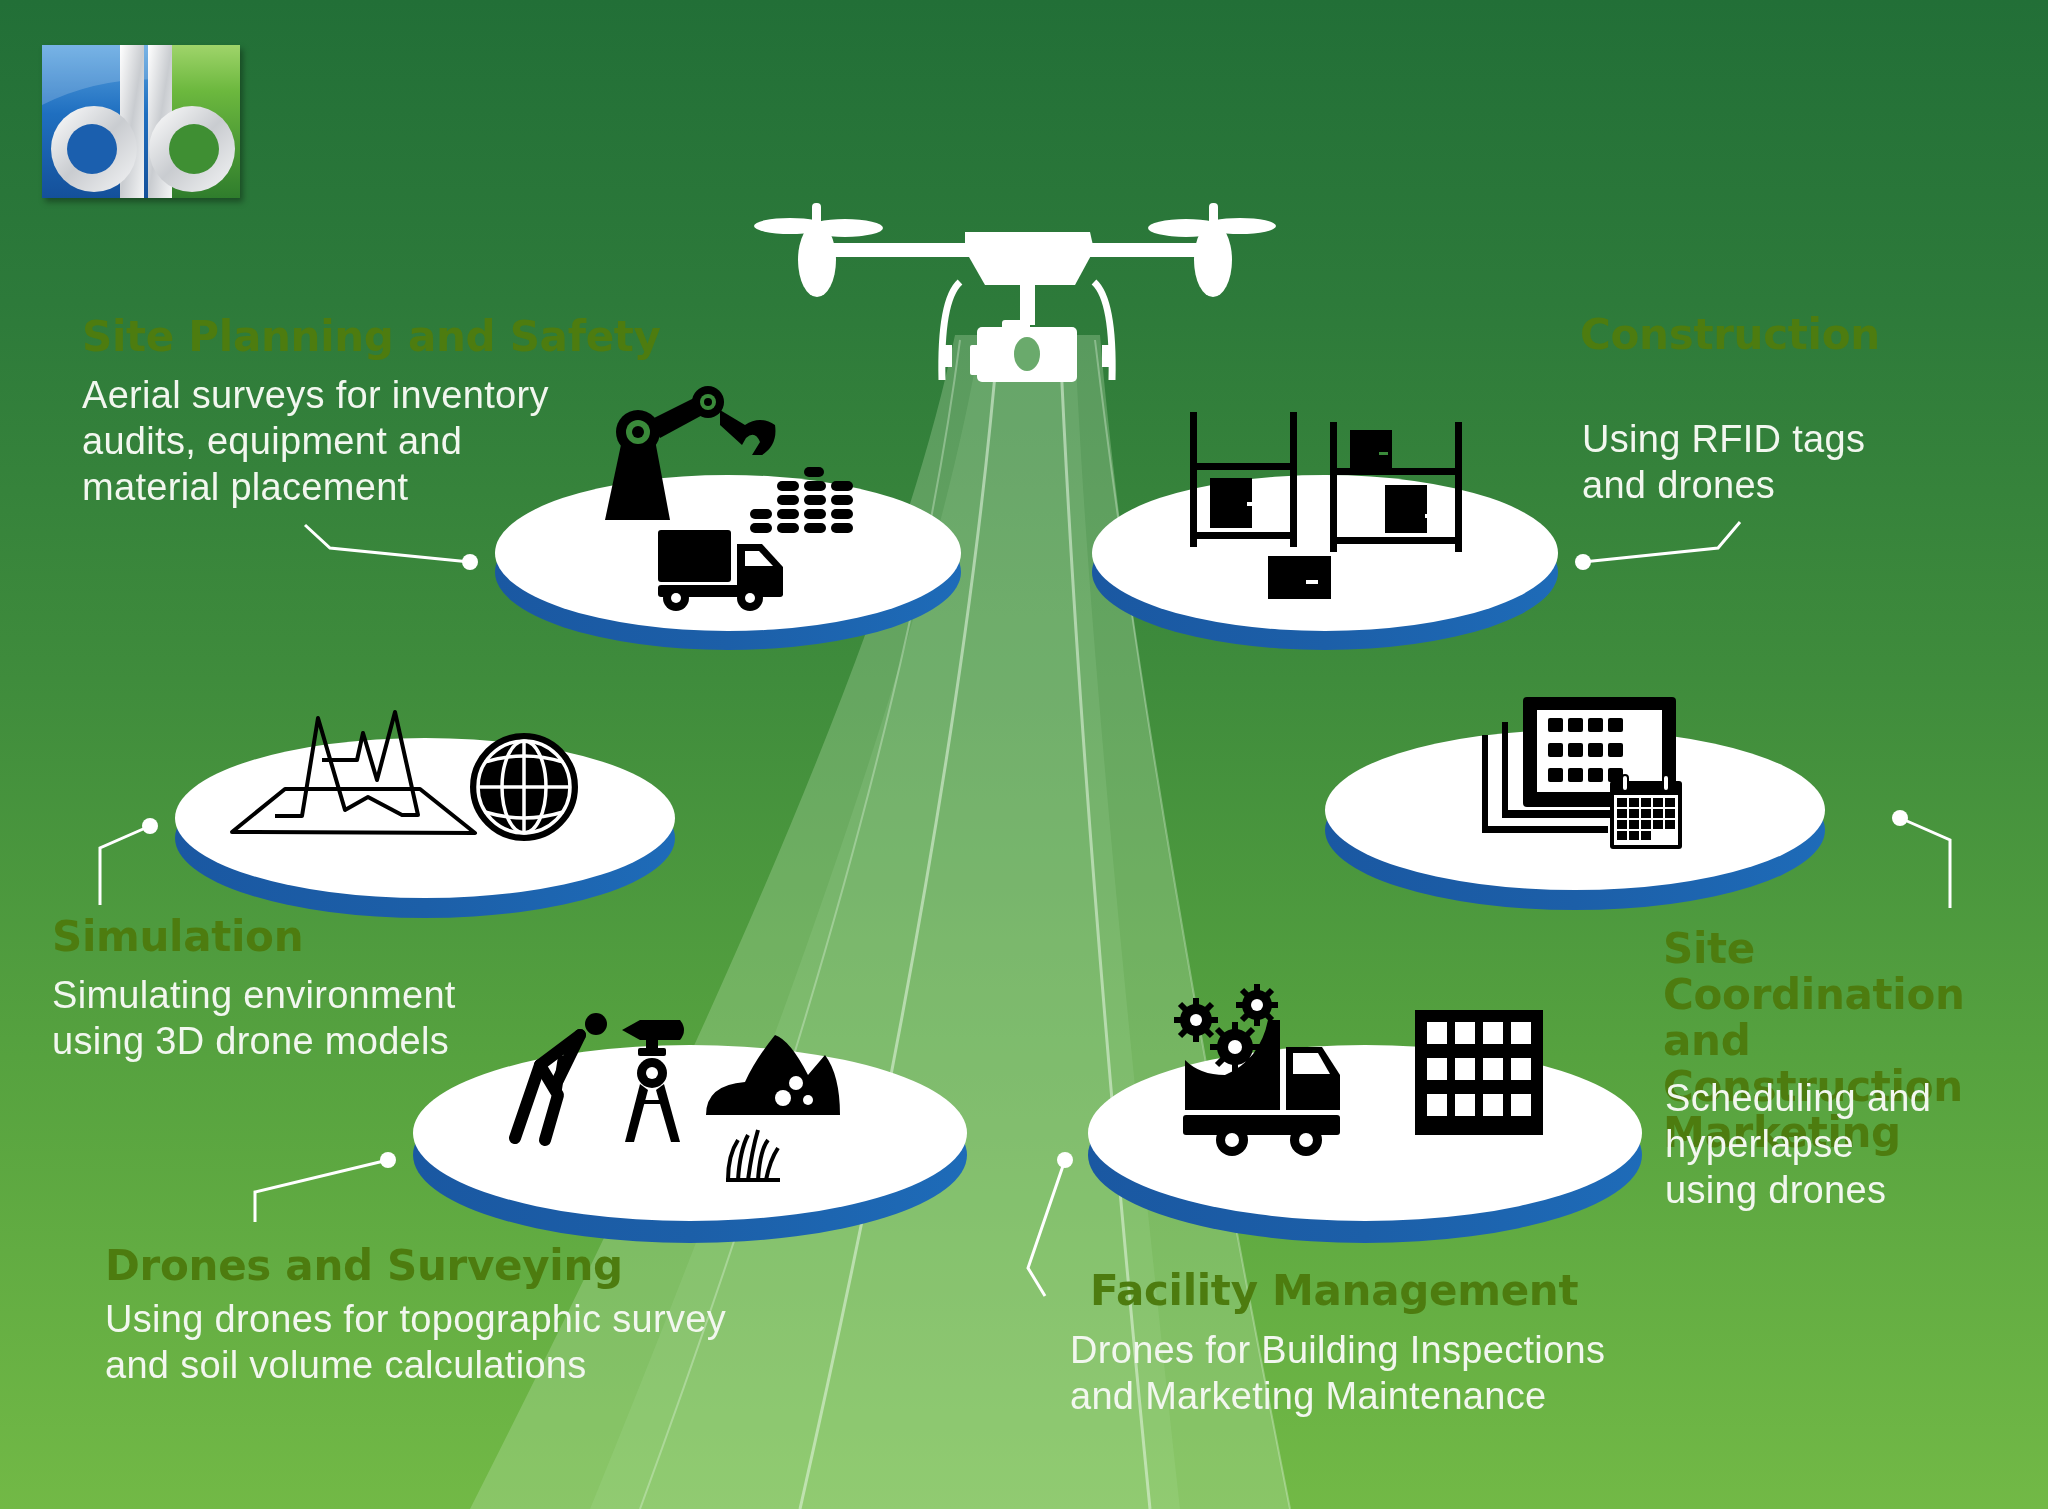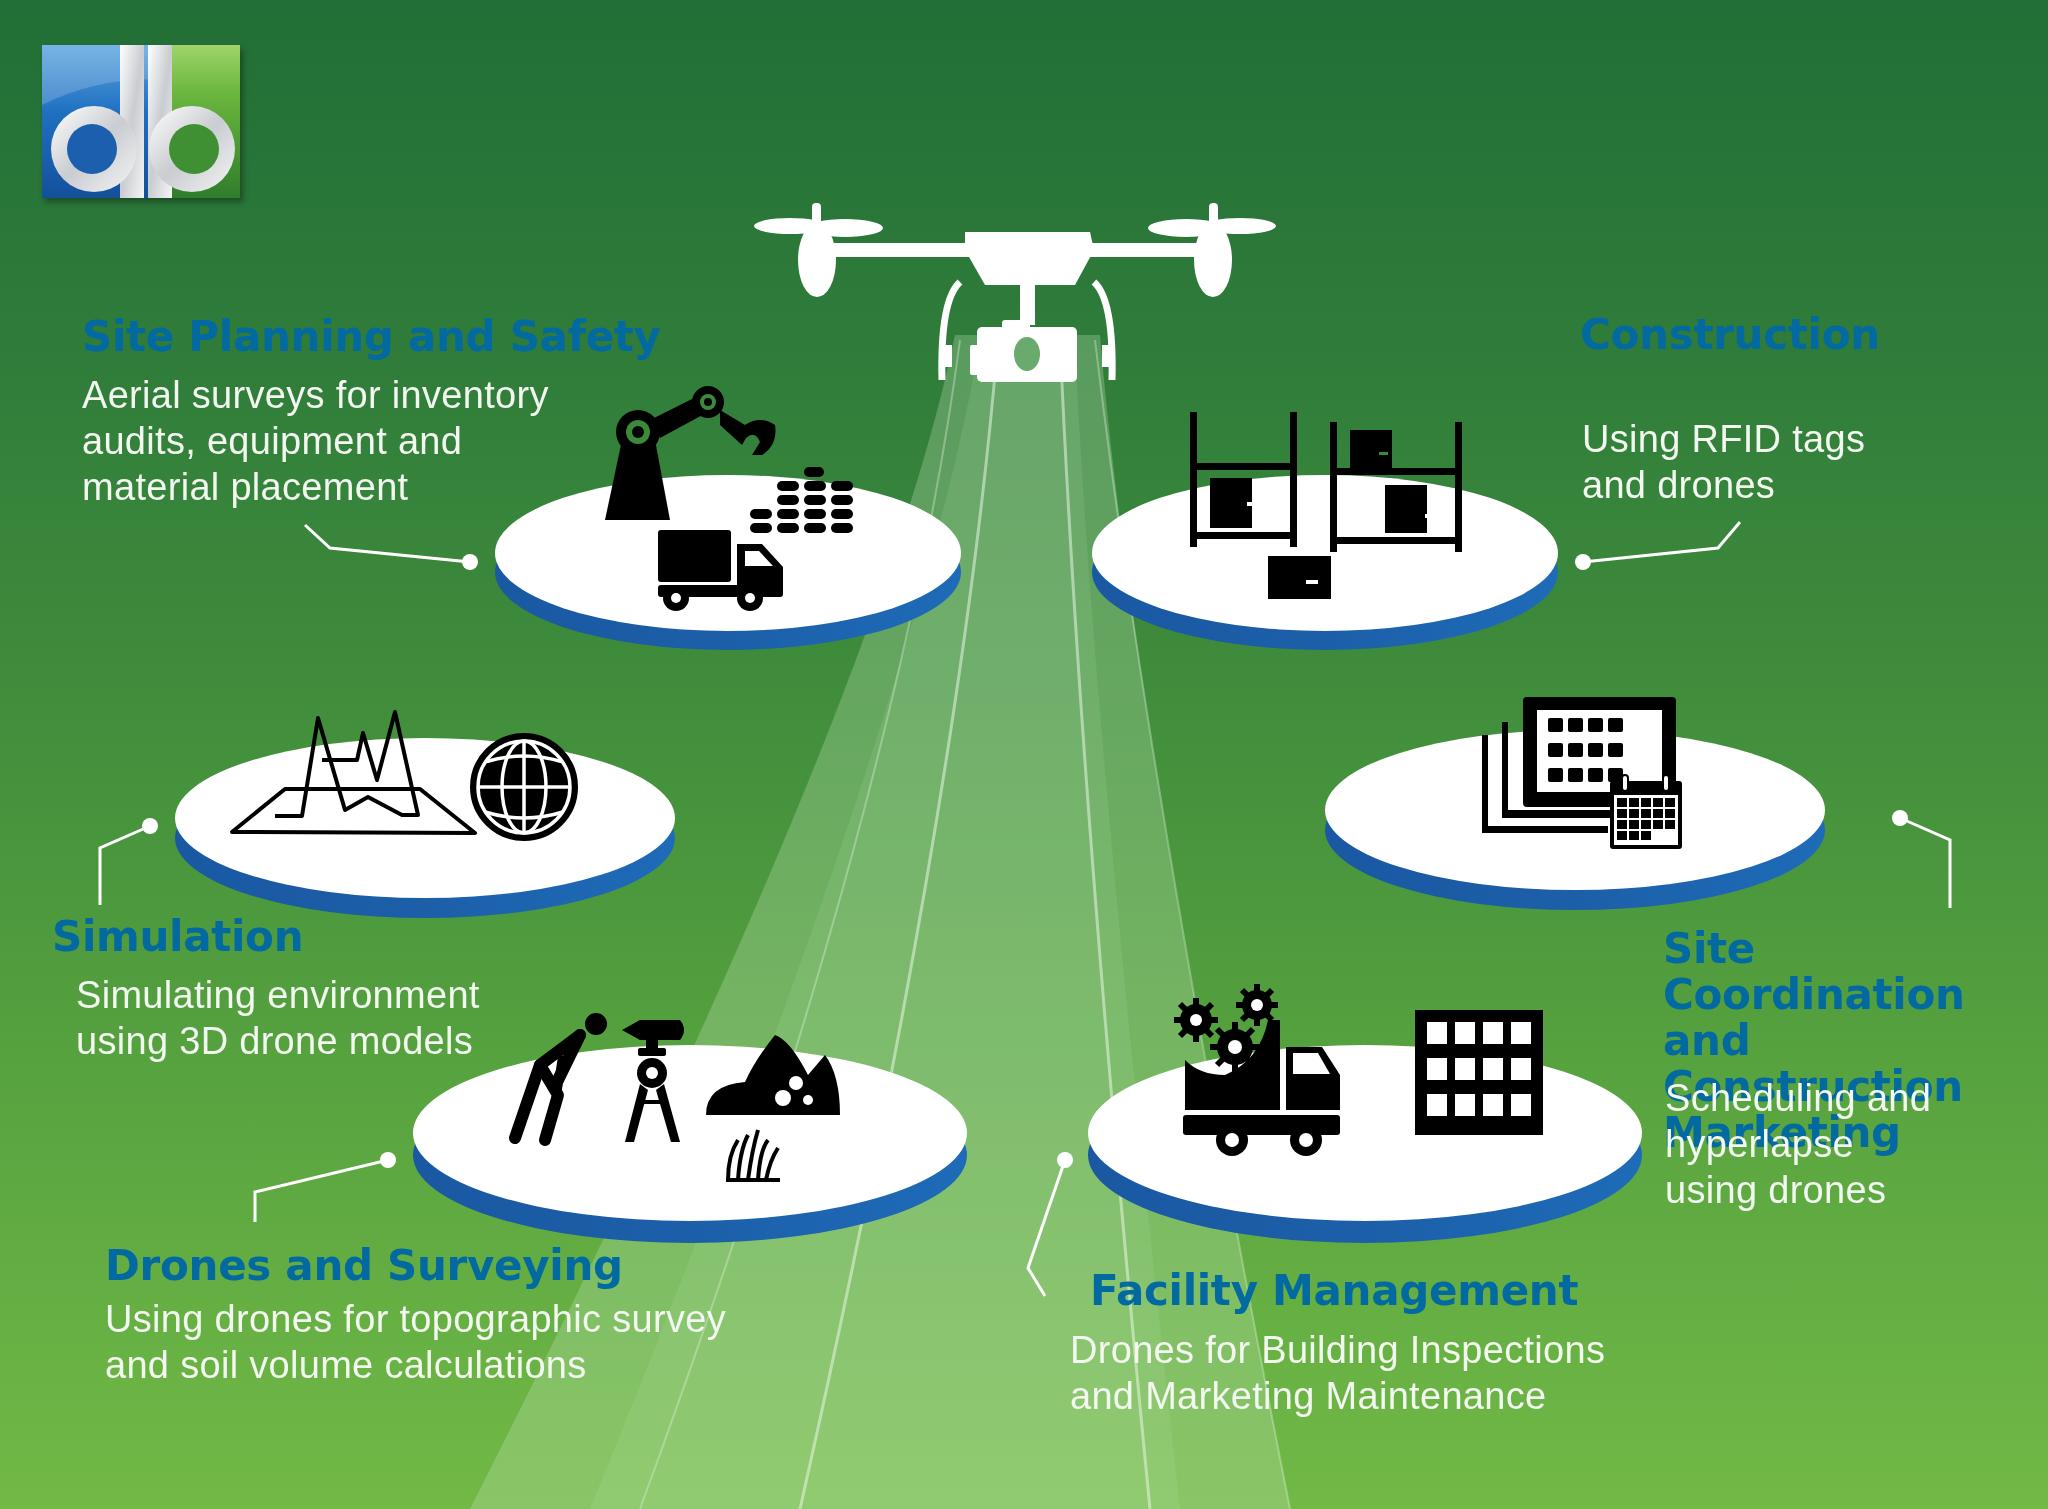"Site Planning and Safety" .title { color: #0369a1 -> #4d7c0f }
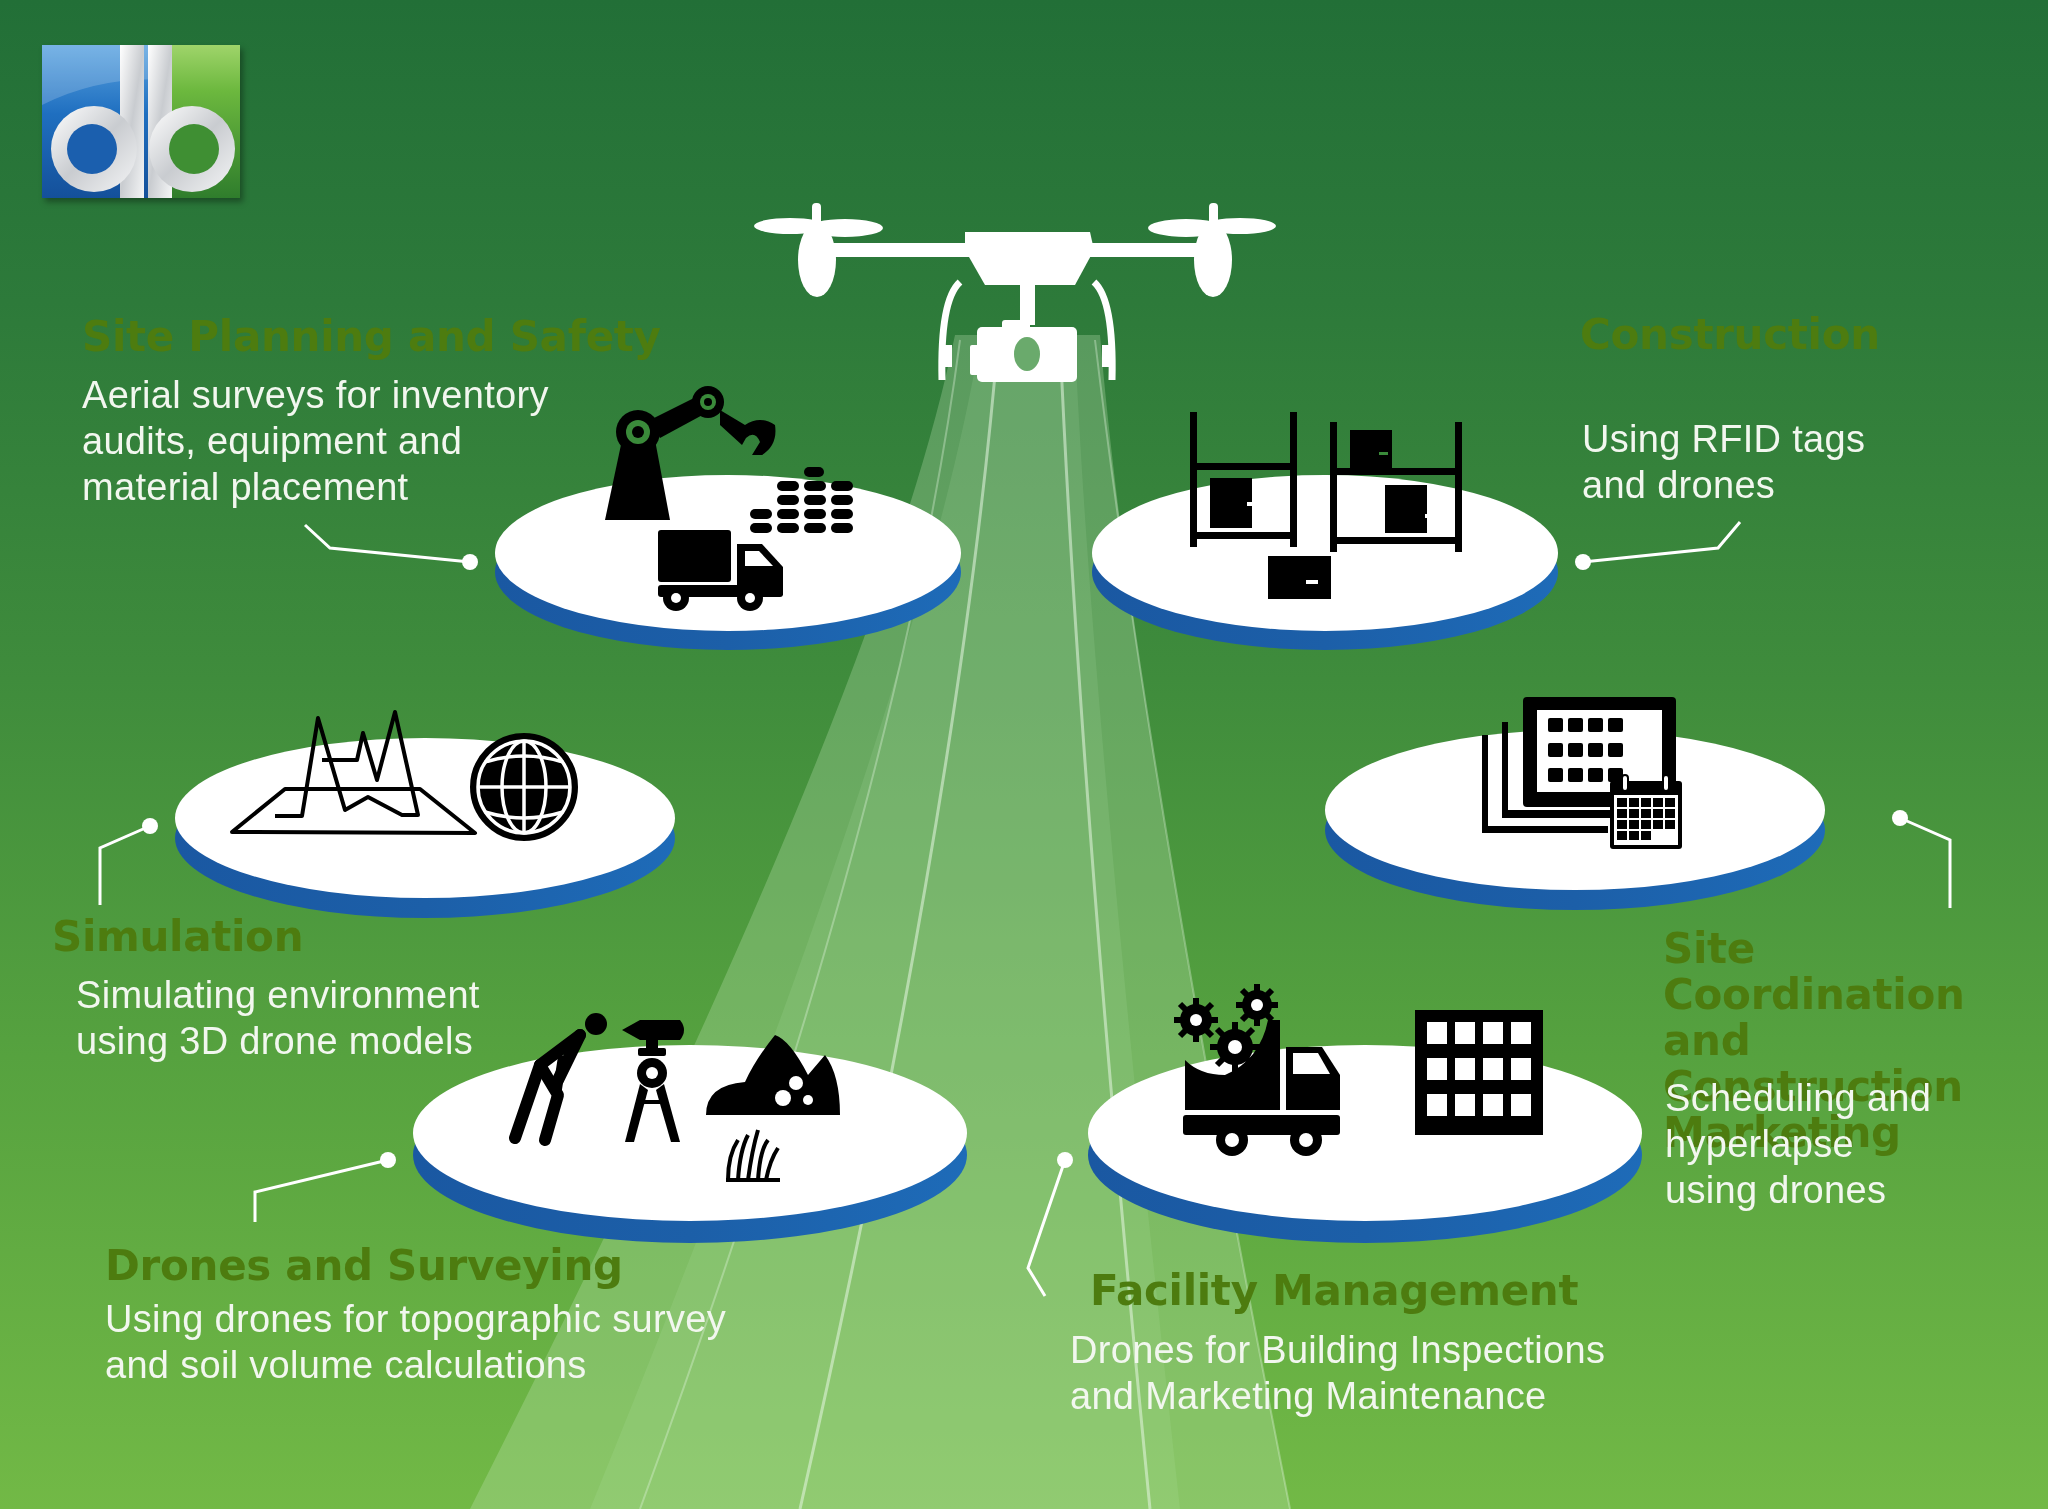"Simulating environment" div.desc { margin-left: 24px -> none }
